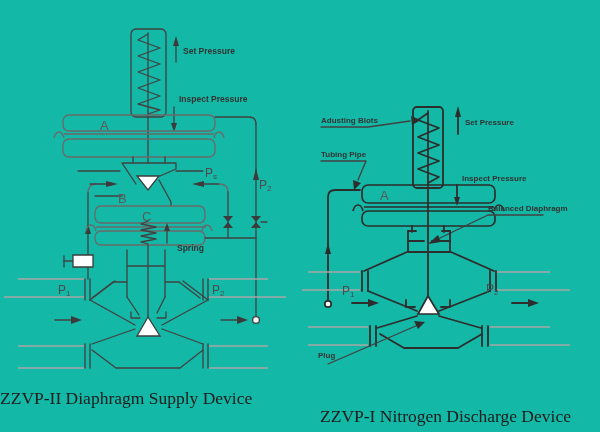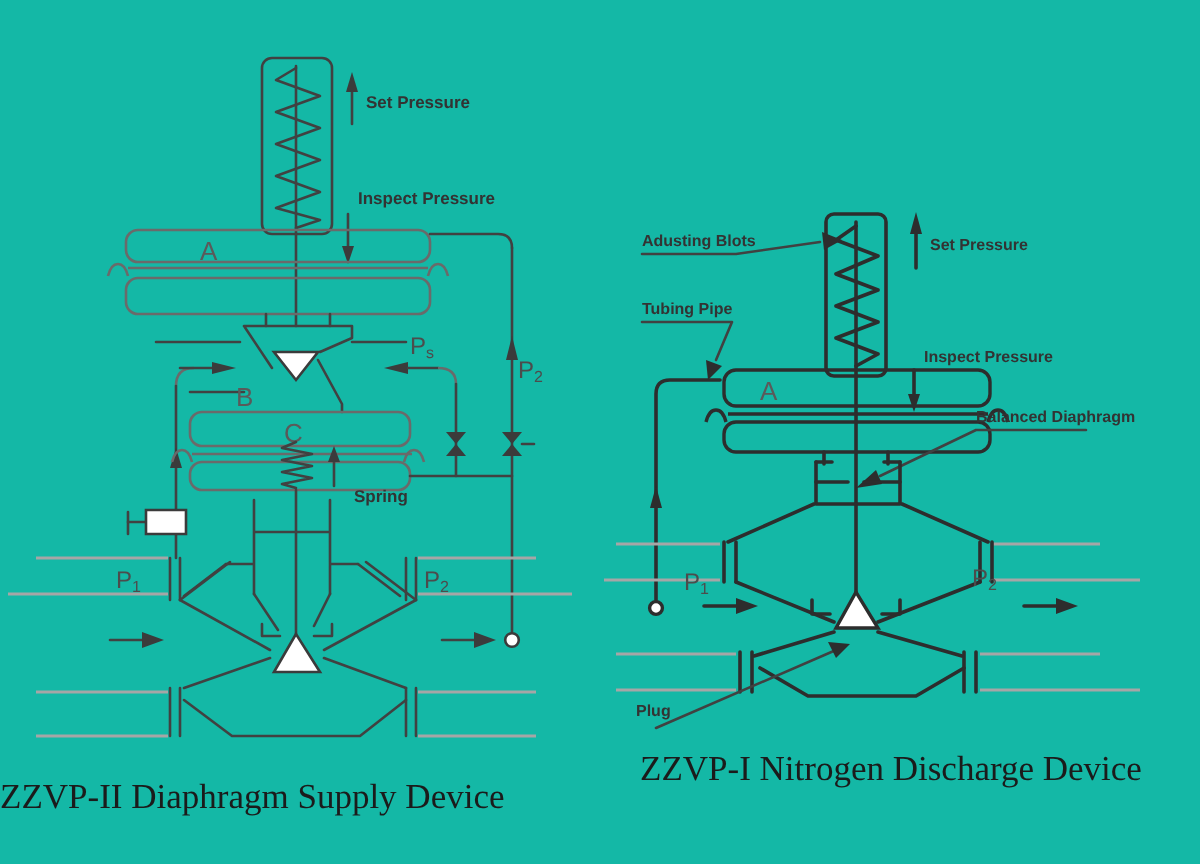"ZZVP-I Nitrogen Discharge Device" div.caption { top: 374px -> 406px }
